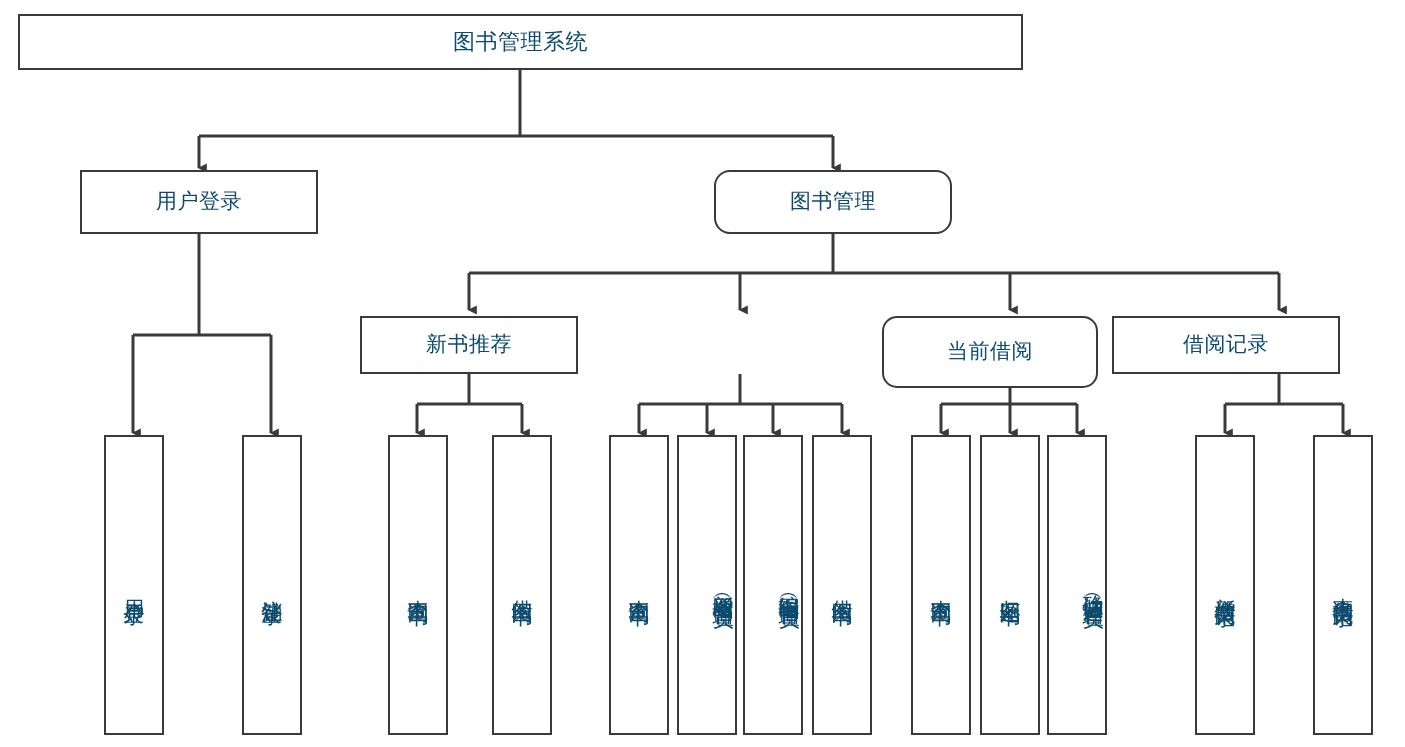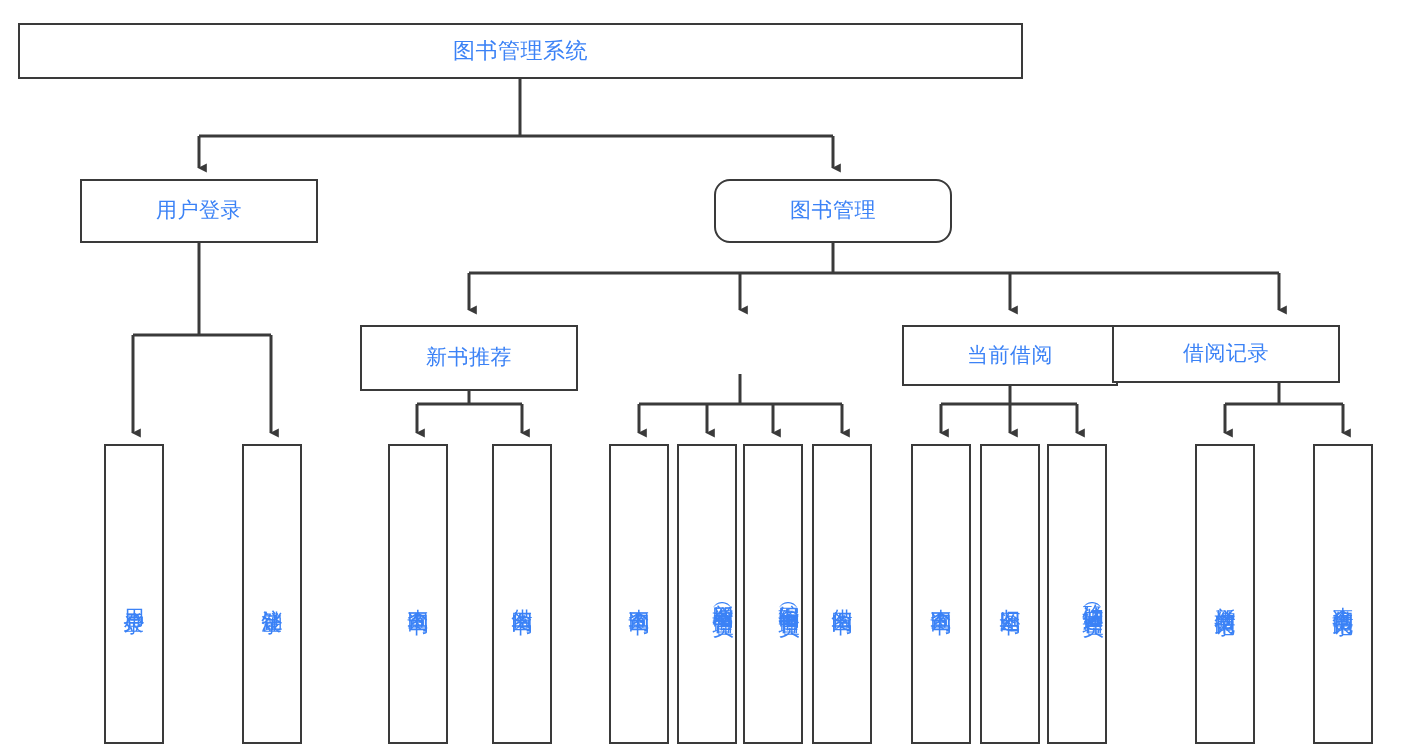"图书管理系统" .node { color: #3b82f6 -> #0c4a6e; margin-top: 9px -> none }
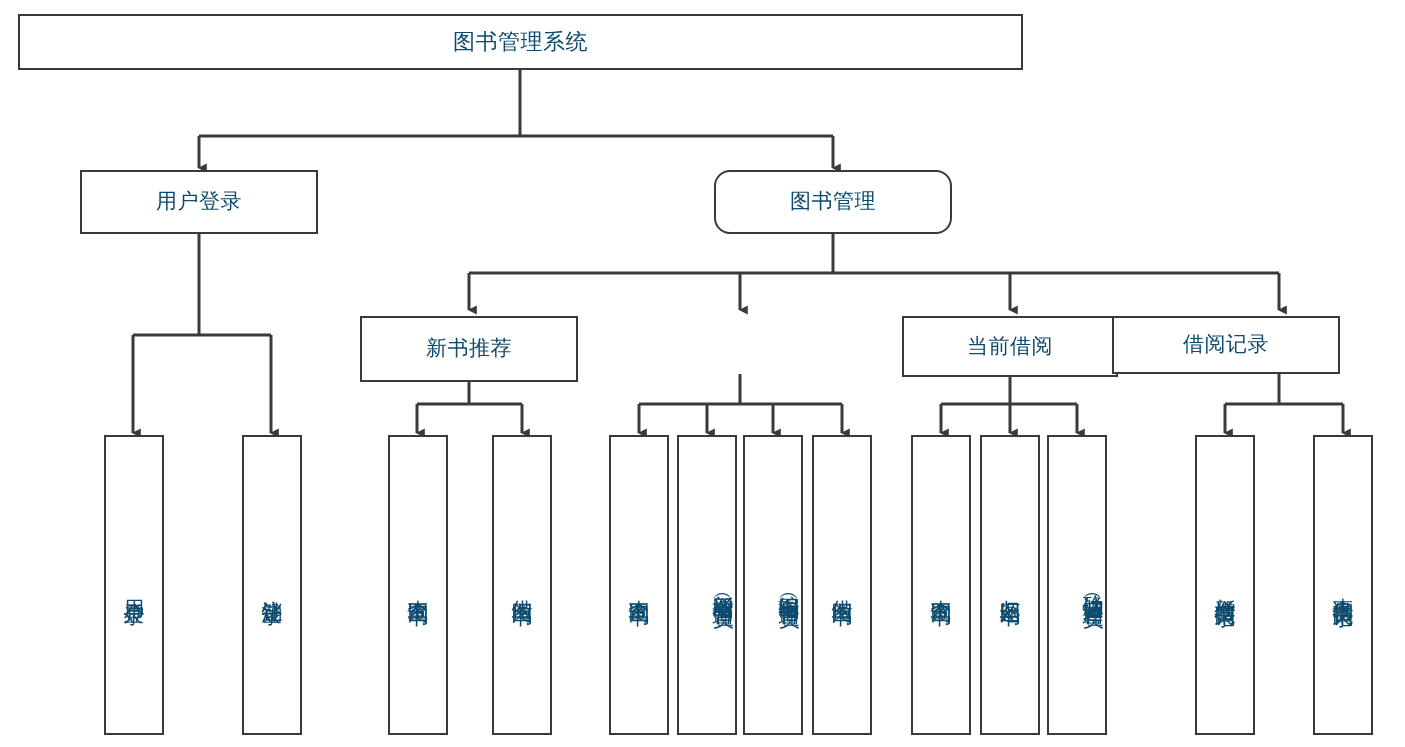"新书推荐" div.node { height: 66px -> 58px }
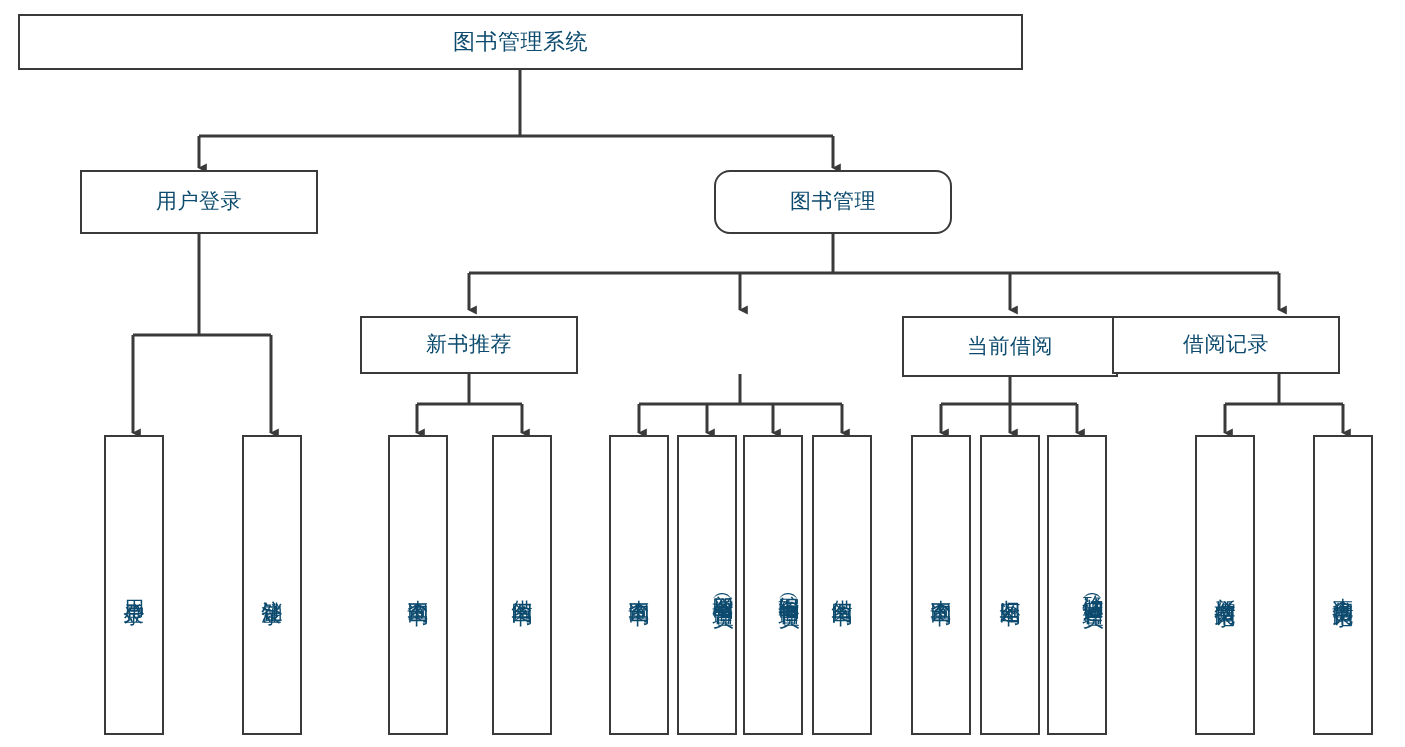"当前借阅" div.node { border-radius: none -> 15px; height: 61px -> 72px; left: 902px -> 882px }
